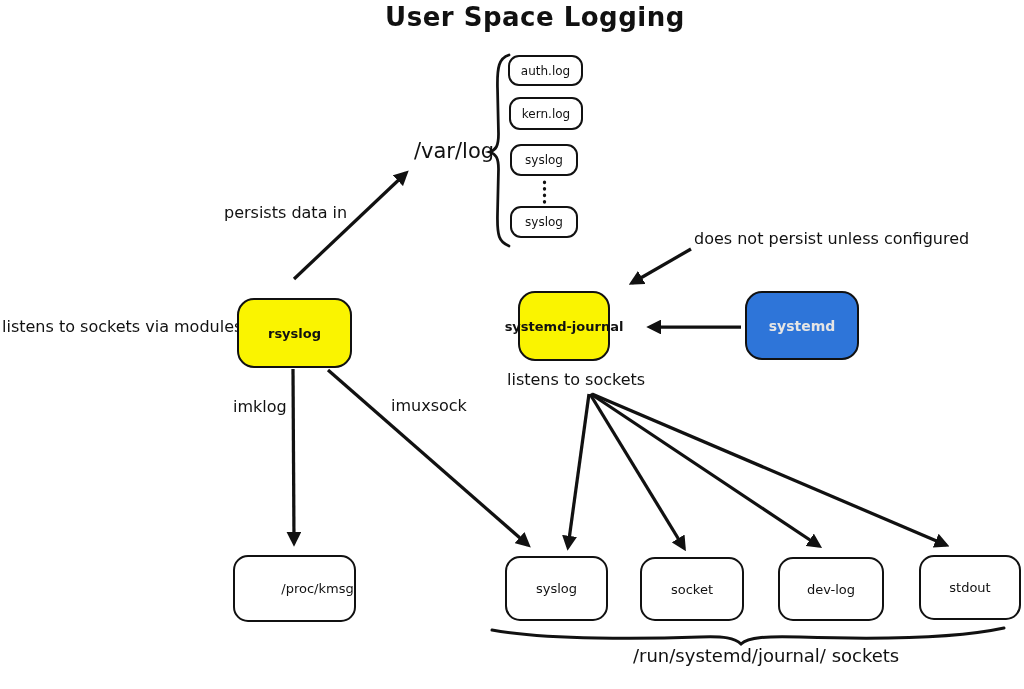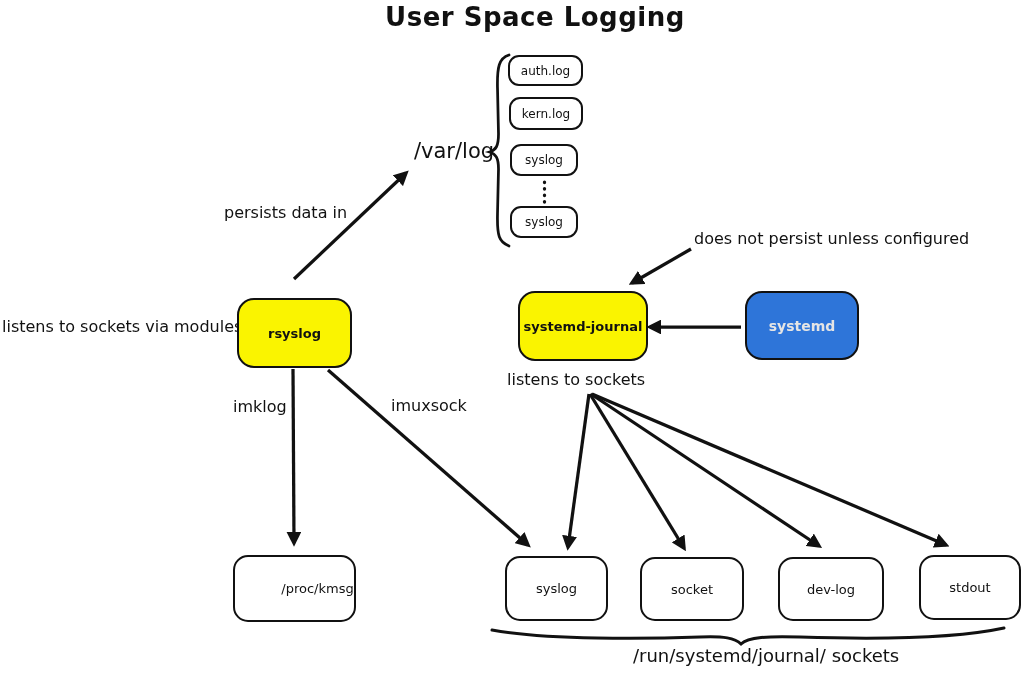"systemd-journal" div.node { width: 130px -> 92px }
